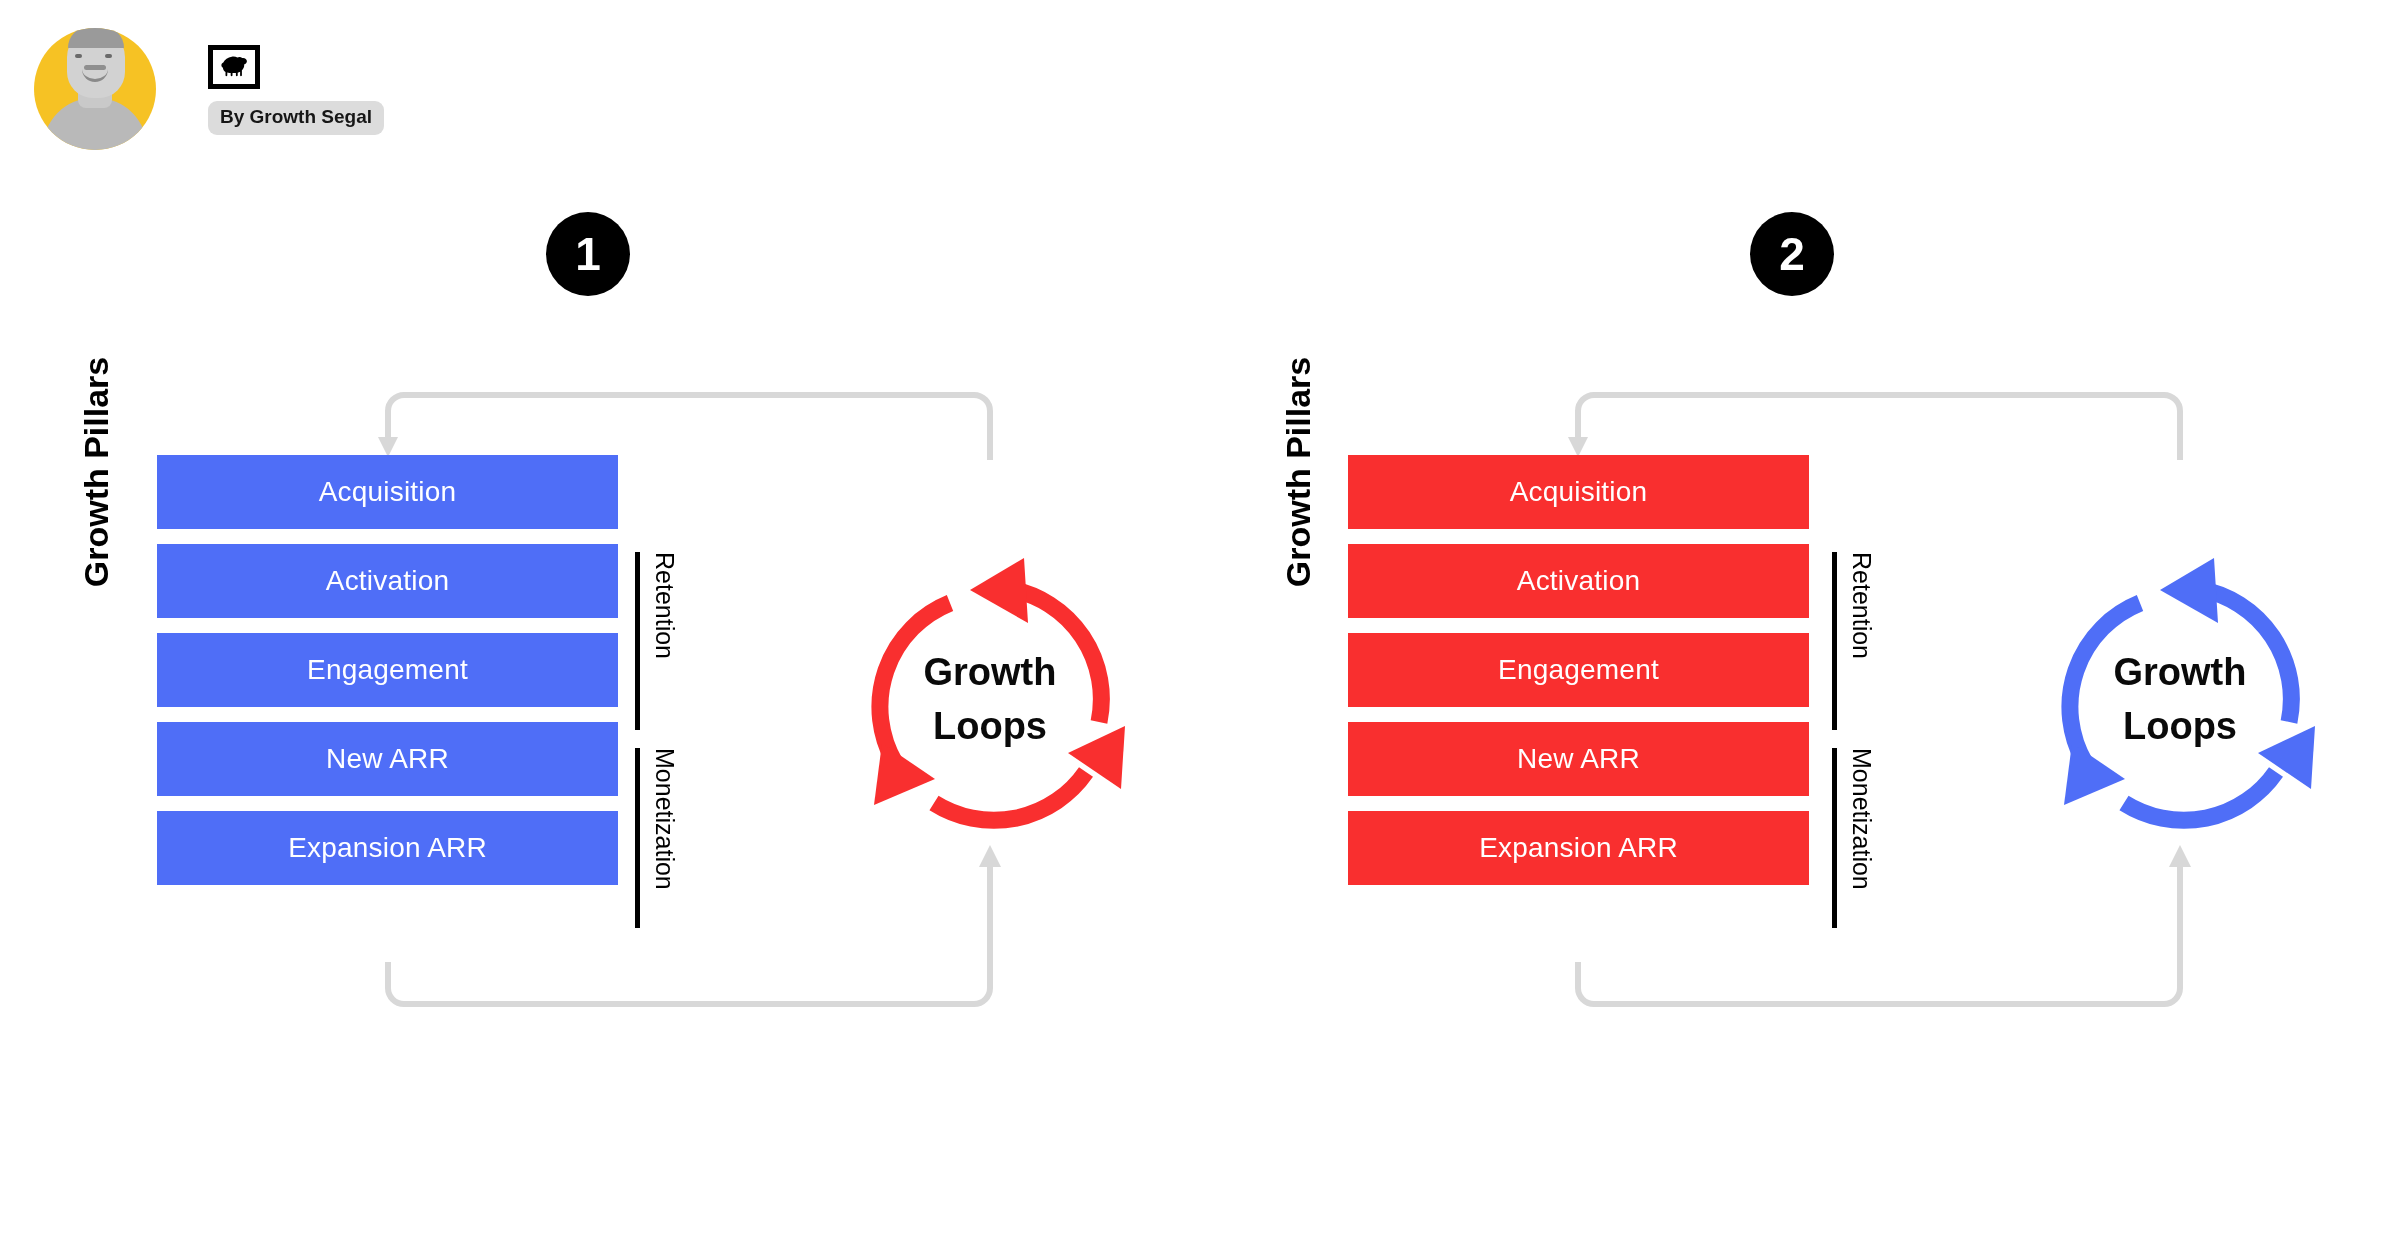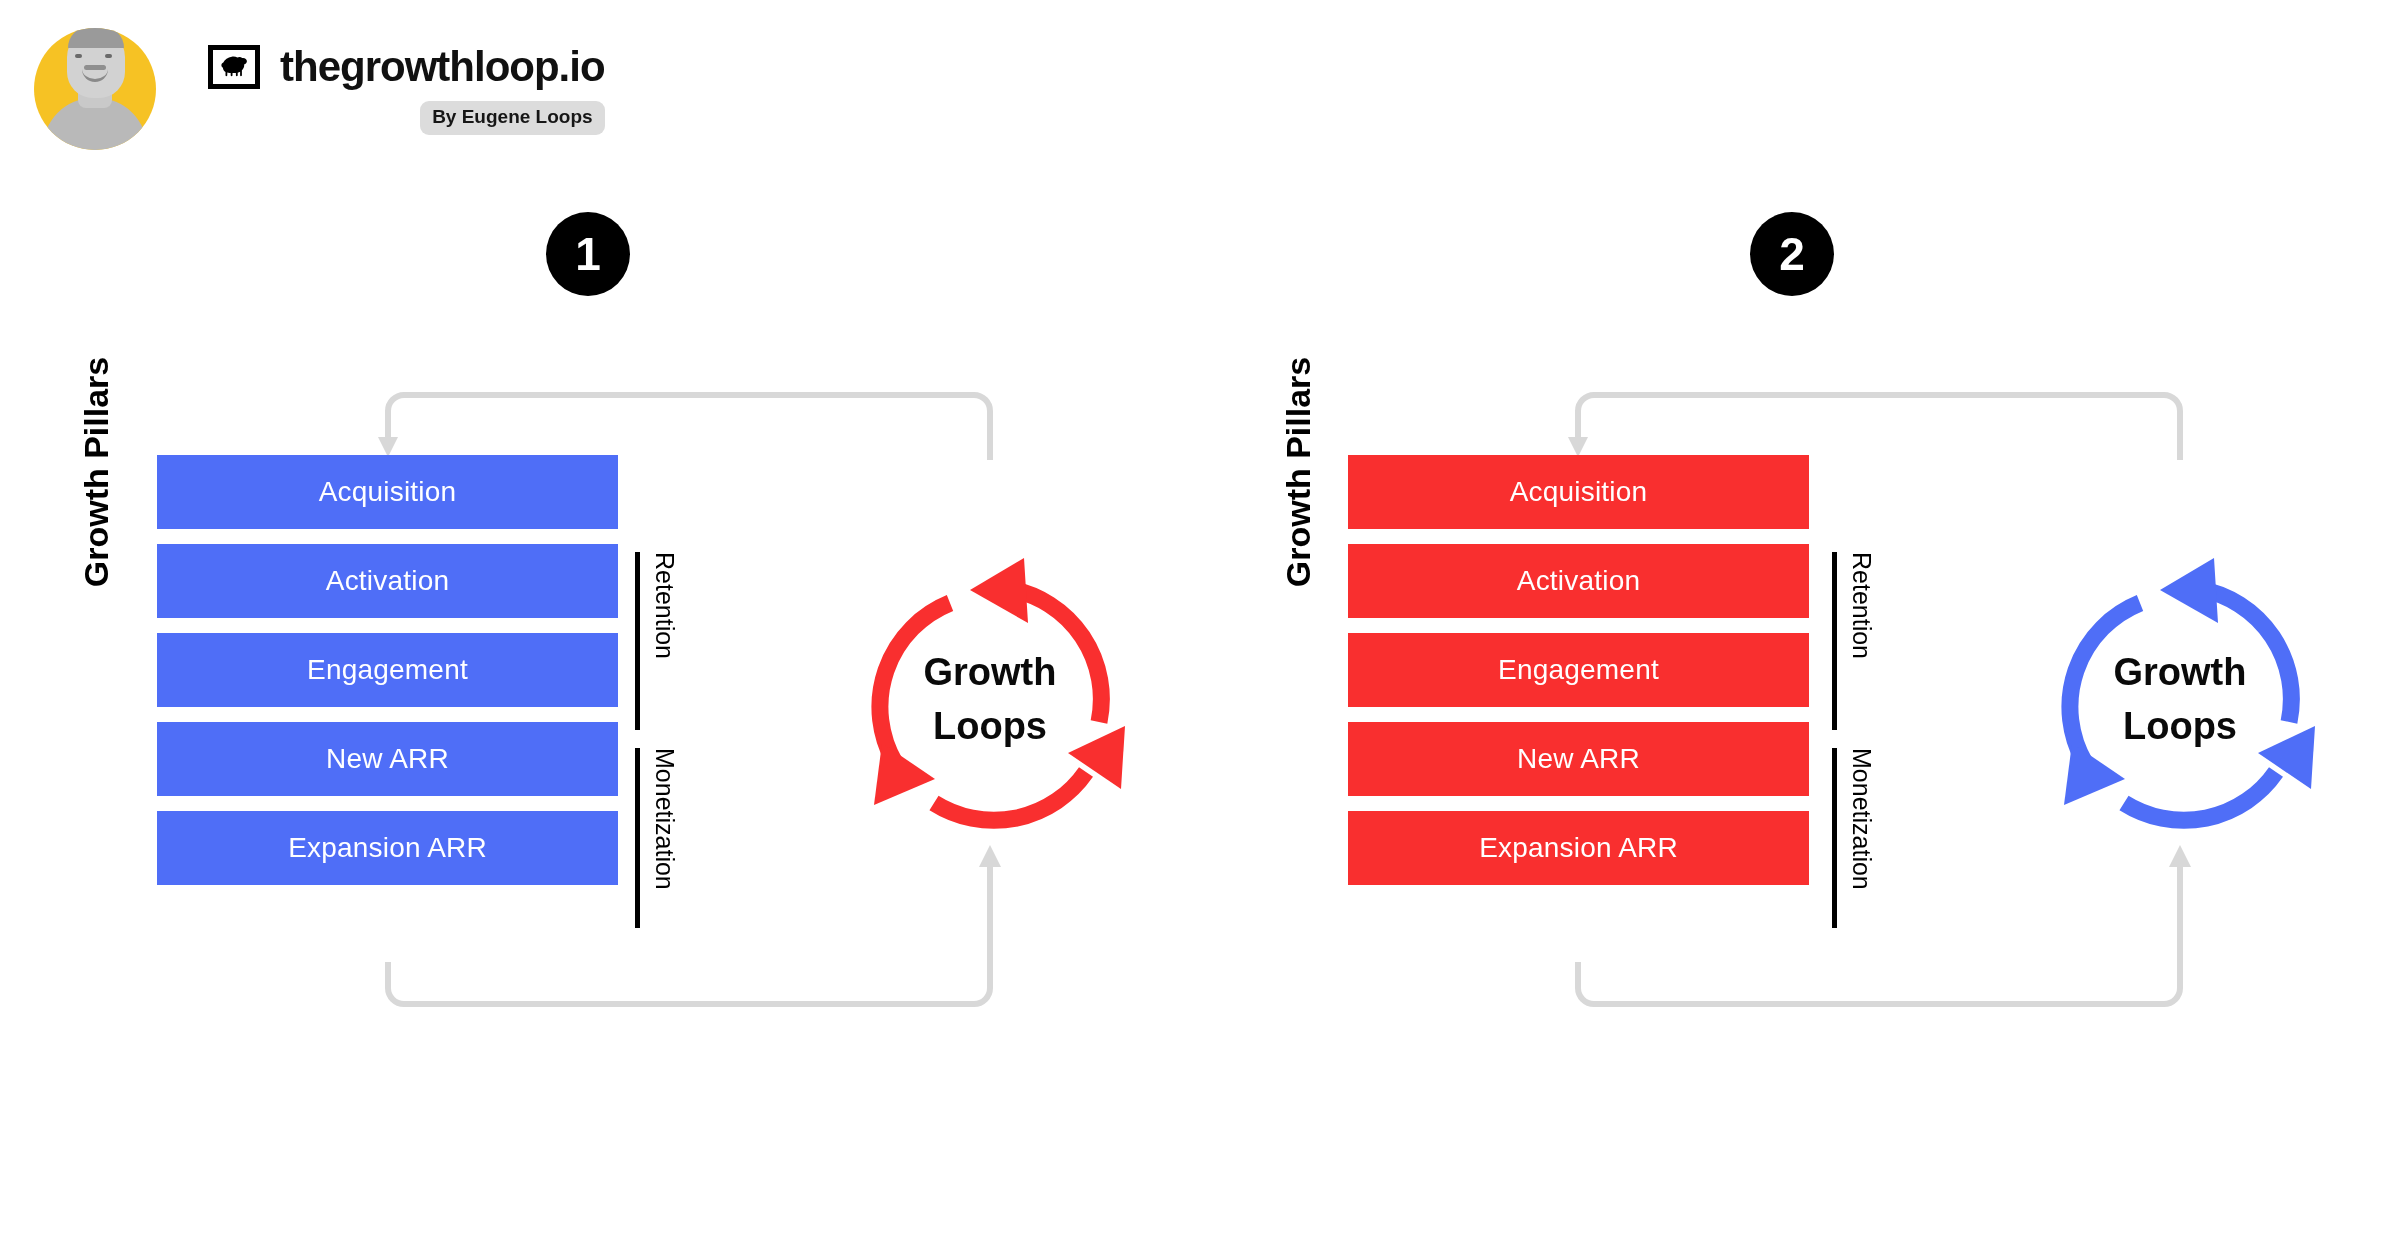"thegrowthloop.io" div.brand-name { html: <div>thegrowthloop.io</div> -> none }
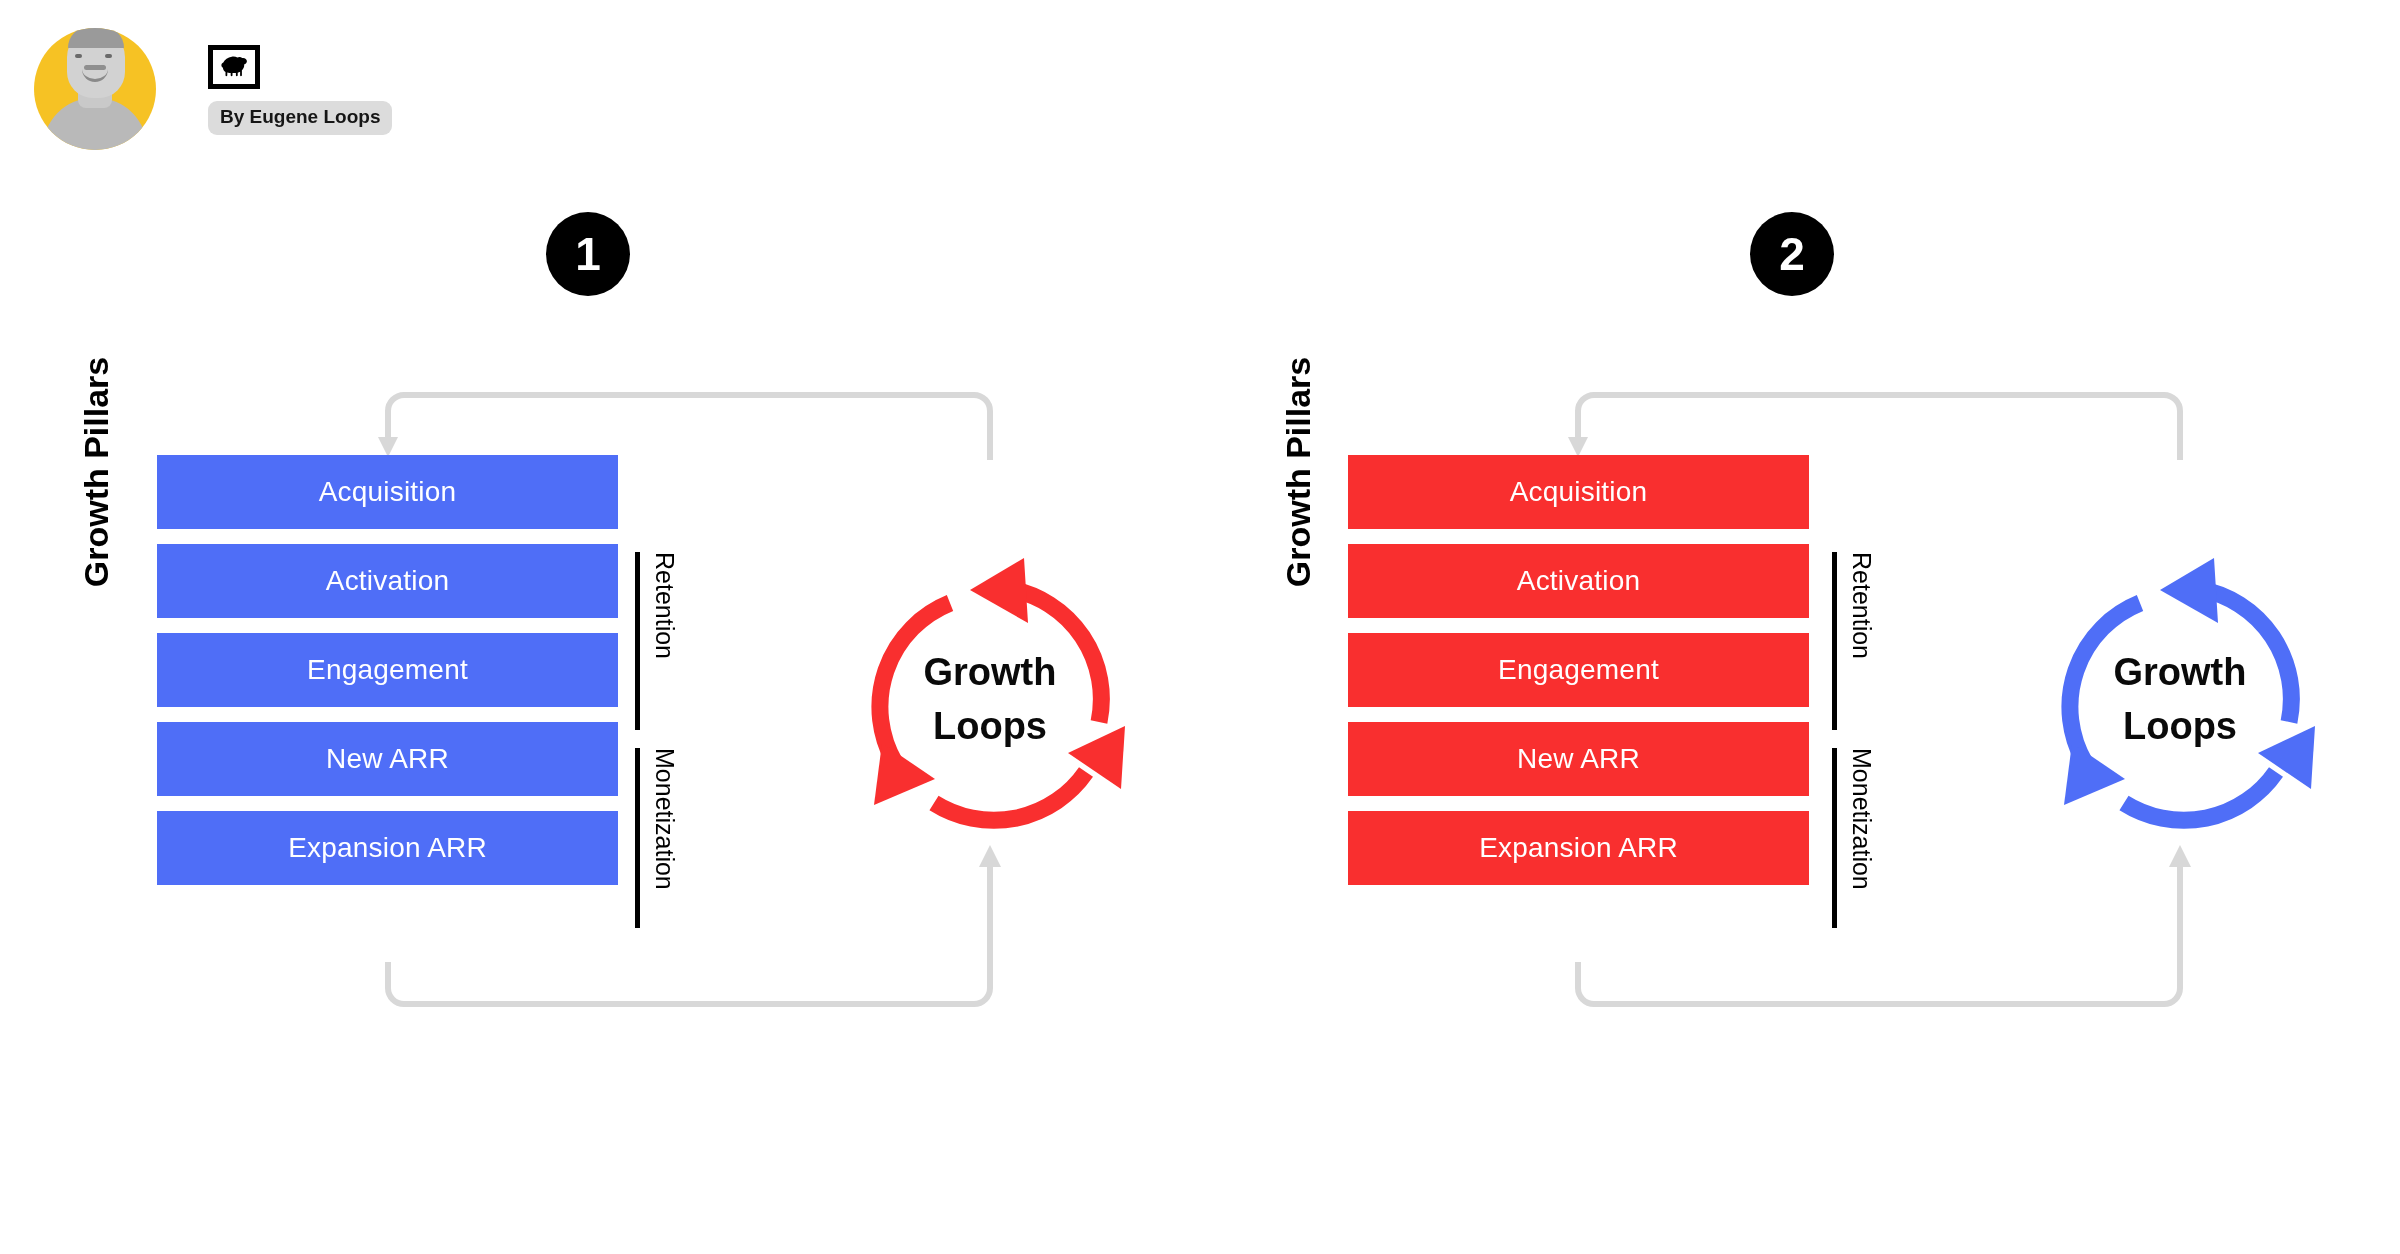"By Eugene Loops" div.byline { text: Eugene Loops -> Growth Segal }
